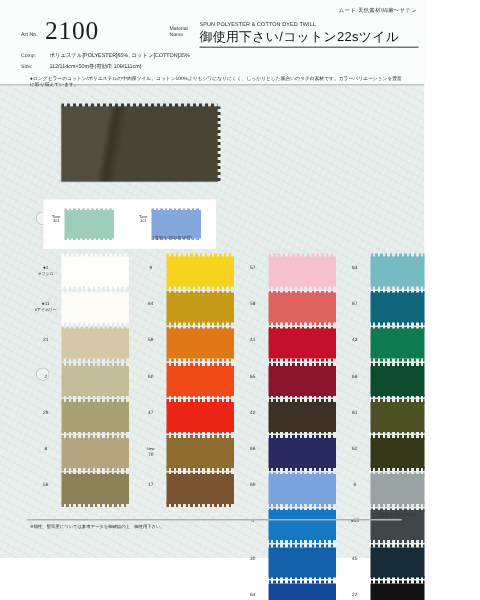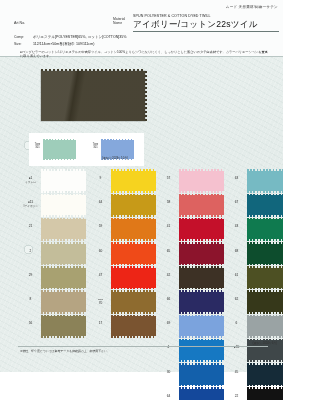"2100" div.artno { html: none -> <div>2100</div> }
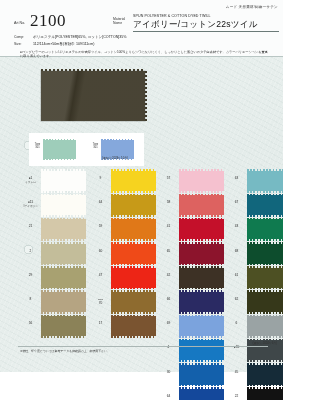"アイボリー/コットン22sツイル" div.mat-jp { text: アイボリー/ -> 御使用下さい/ }
